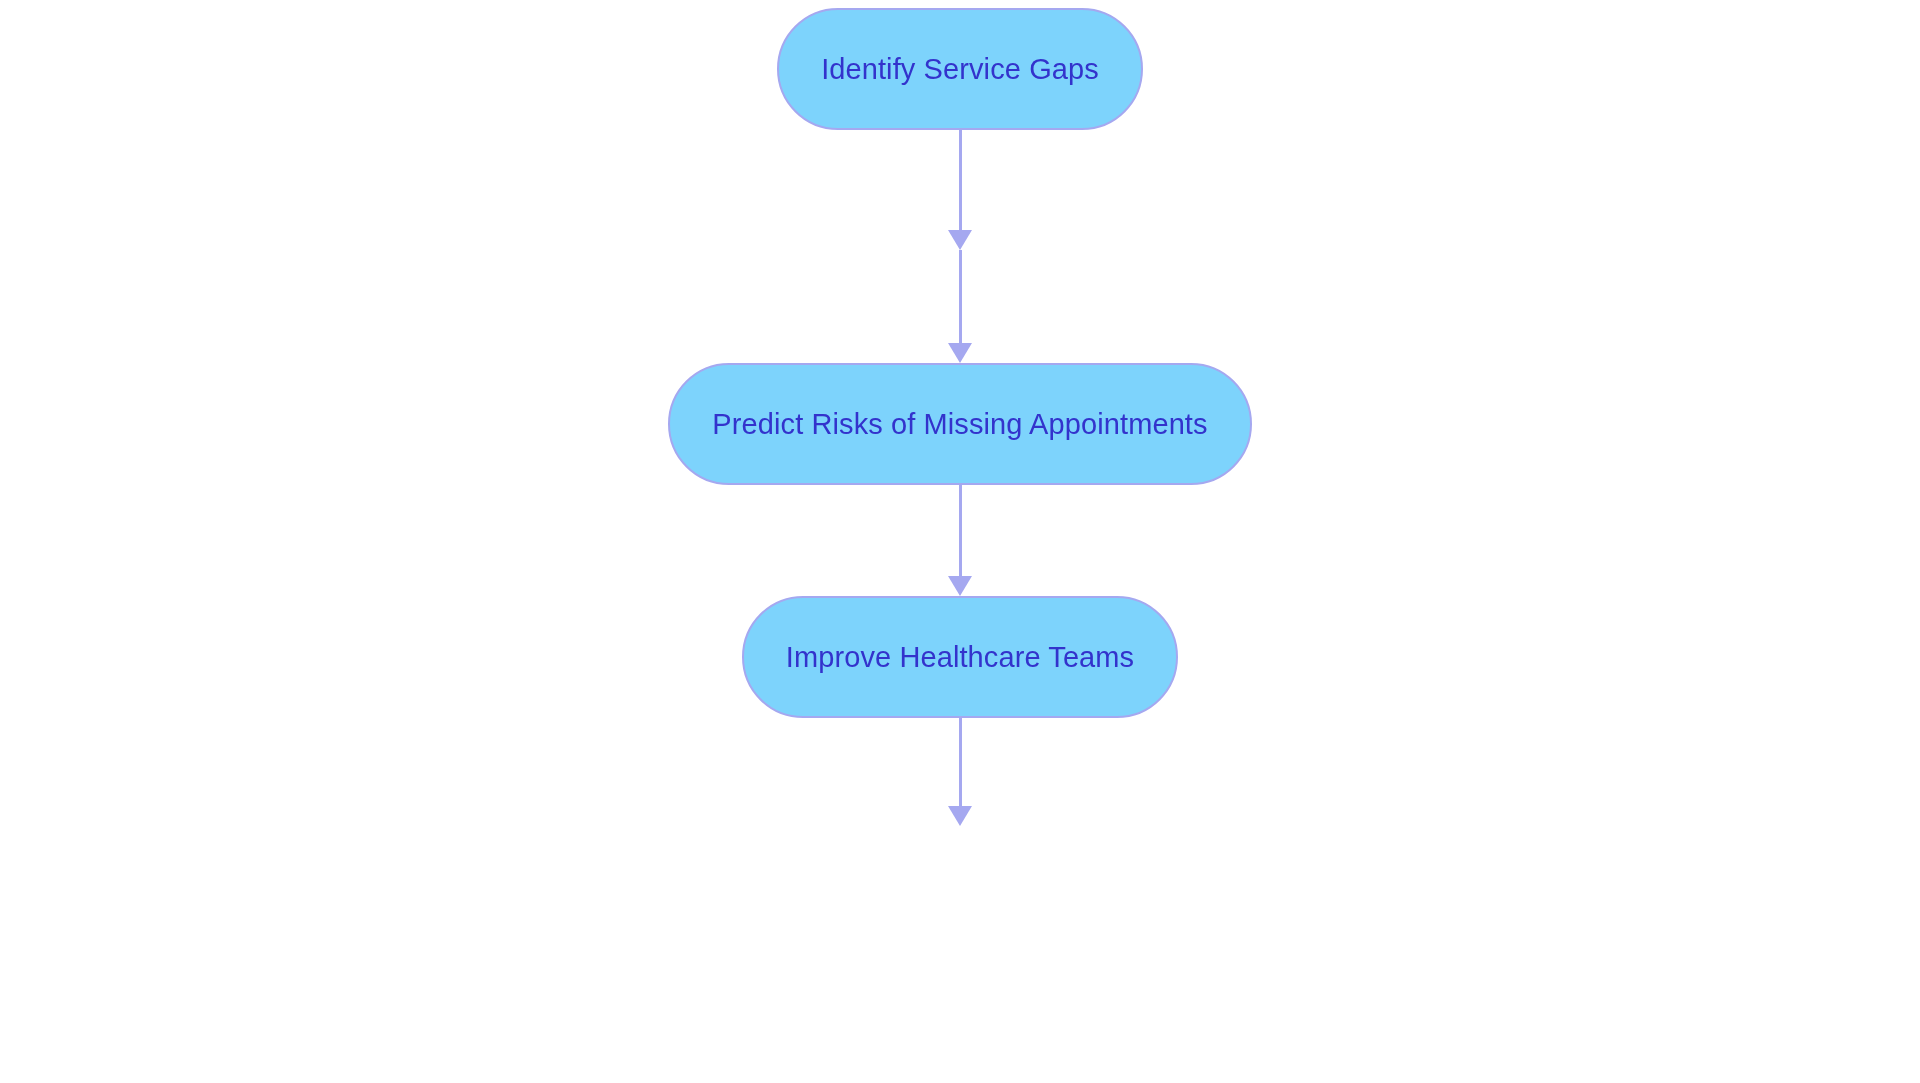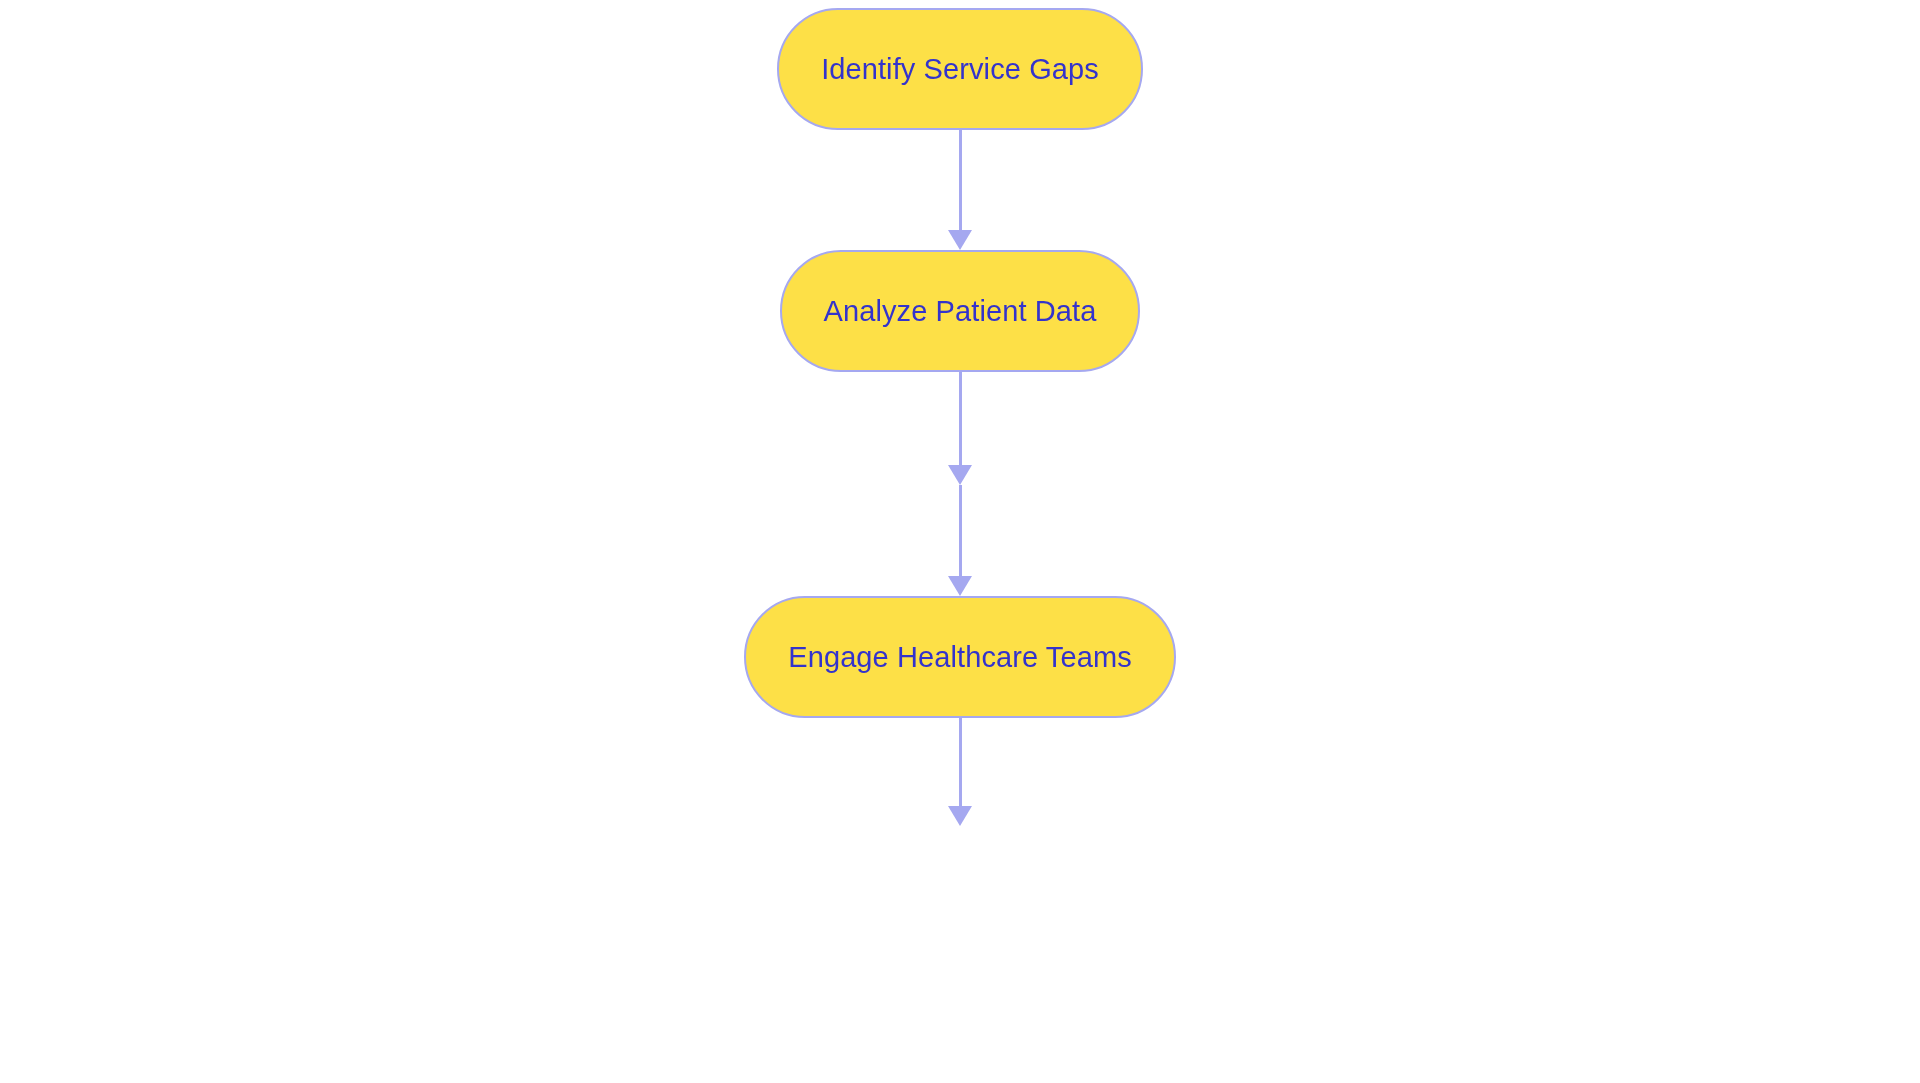"Identify Service Gaps" .node { background: #fde047 -> #7dd3fc }
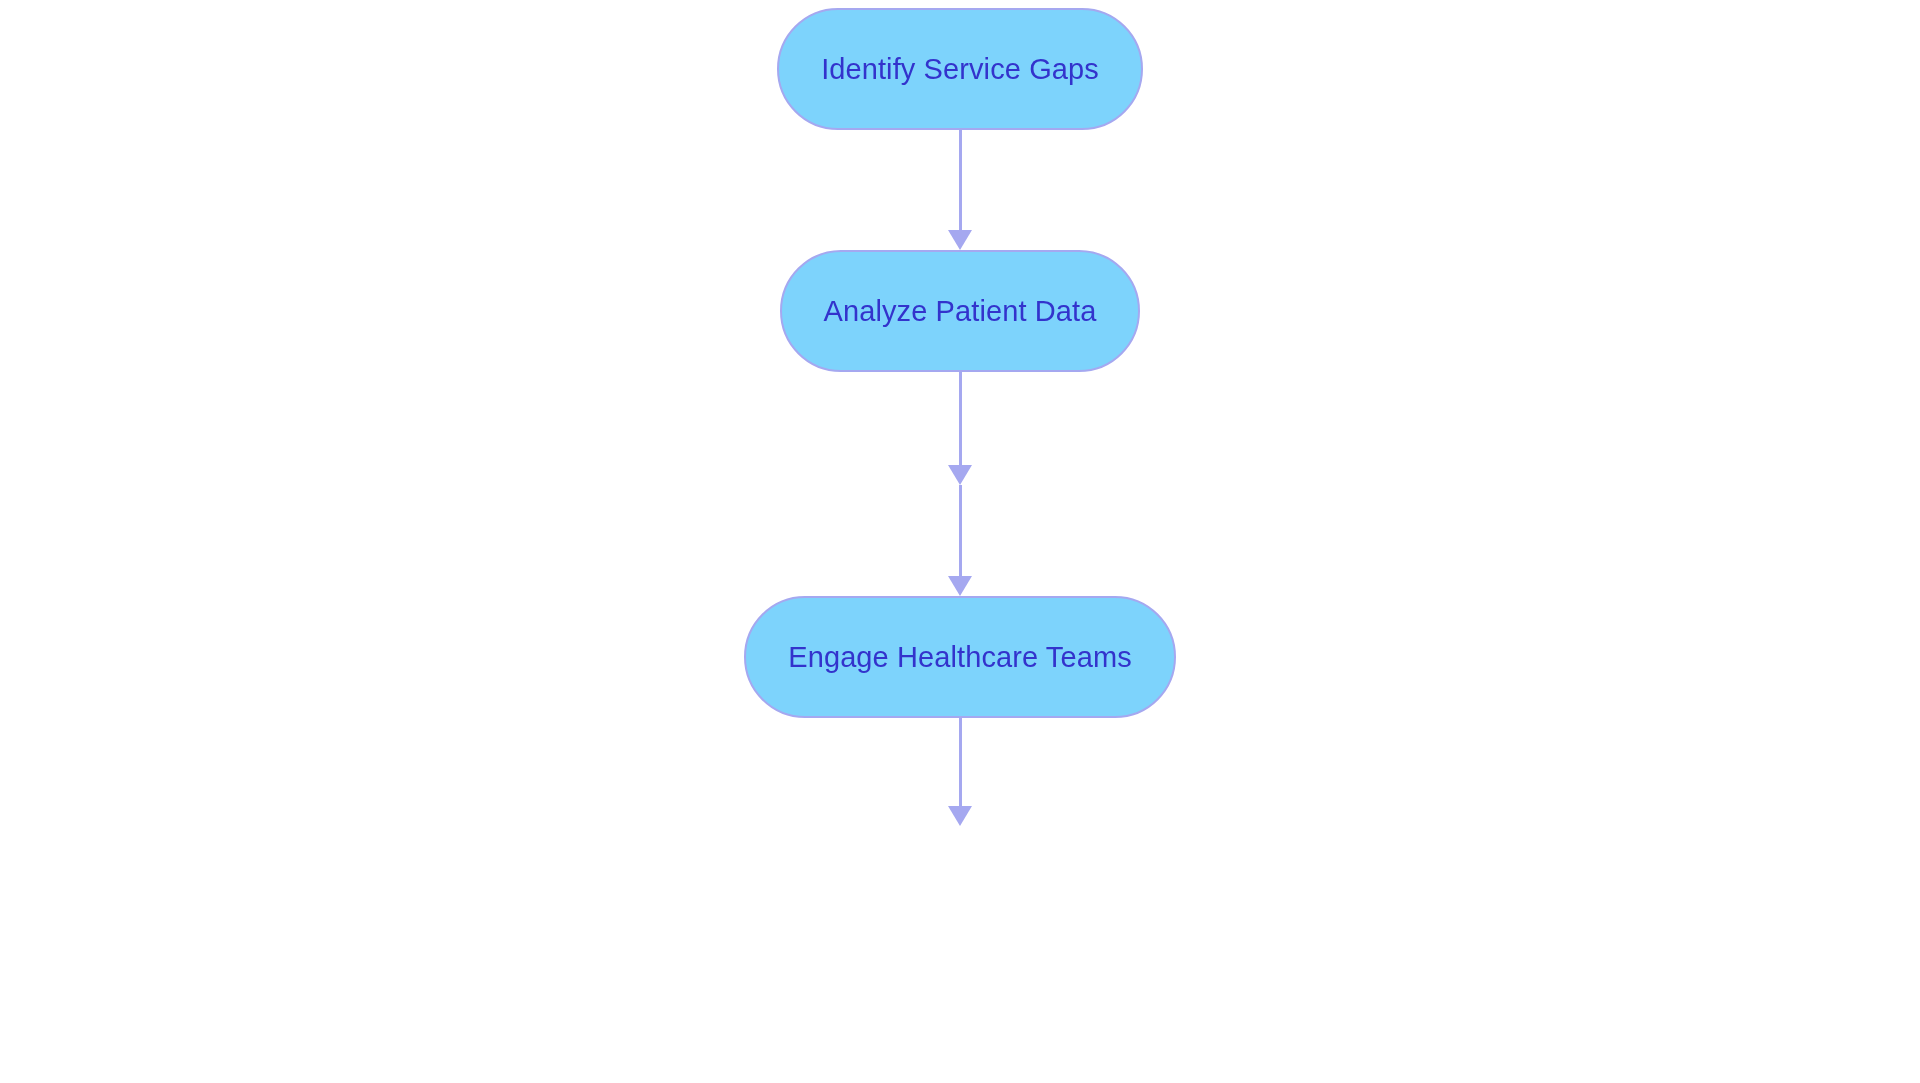"Analyze Patient Data" div.node { html: <div> <span>Analyze Patient Data</span> </div> -> none }
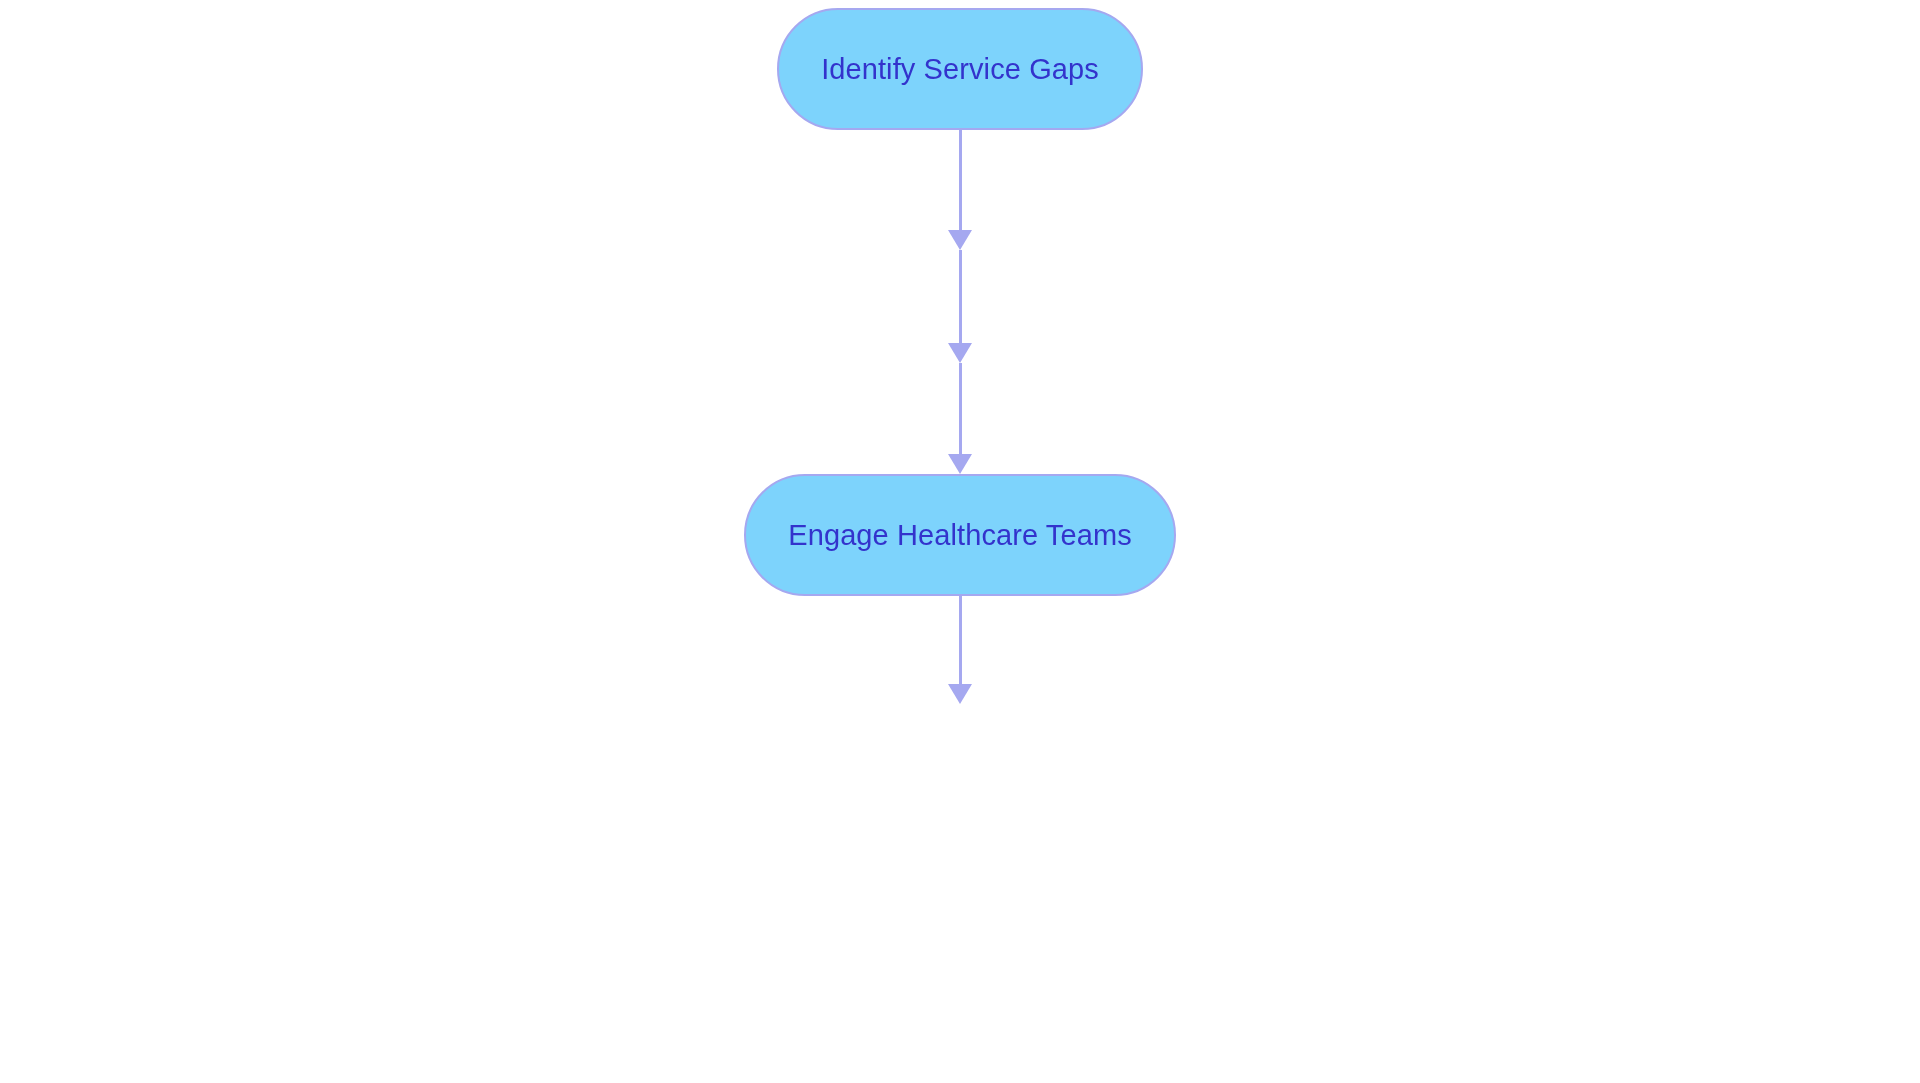"Predict Risks of Missing Appointments" div.node { html: none -> <div> <span>Predict Risks of Missing Appointments</span> </div> }
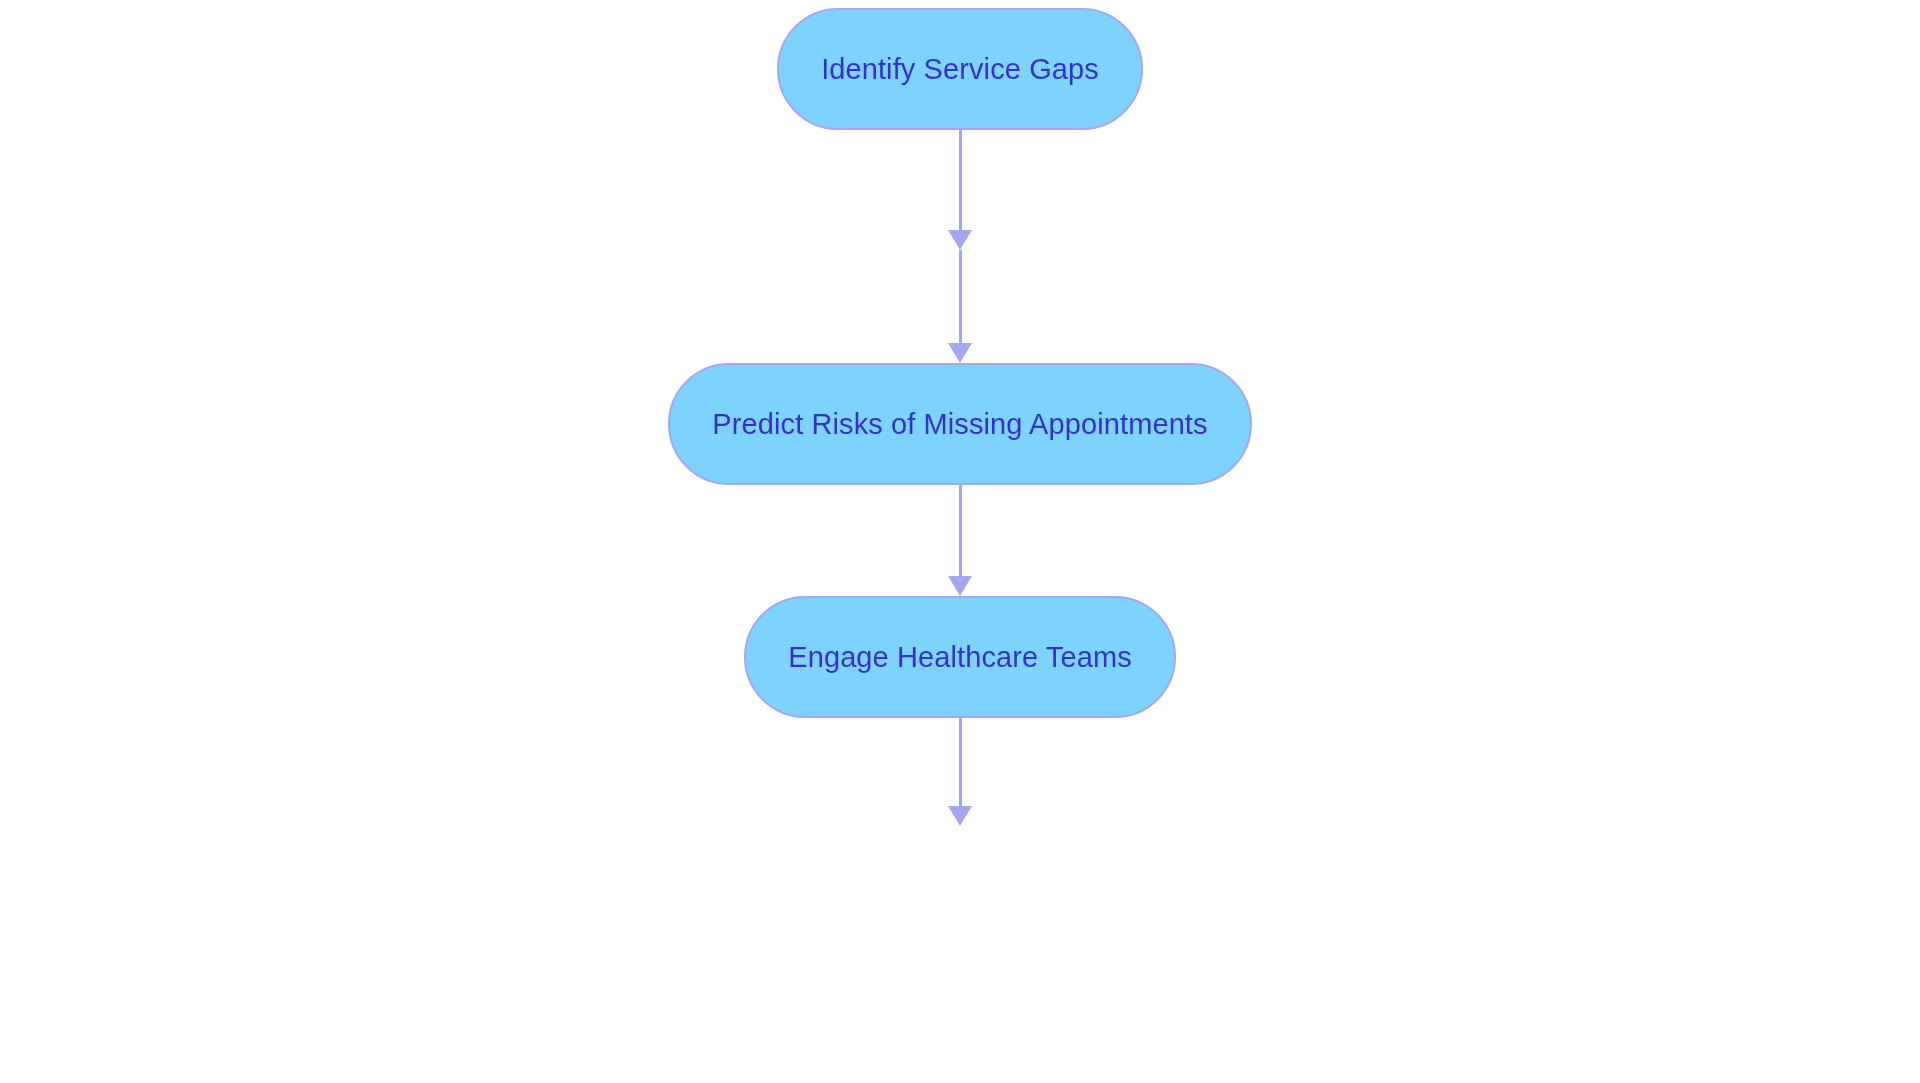"Engage Healthcare Teams" span.node-label { text: Engage -> Improve }
